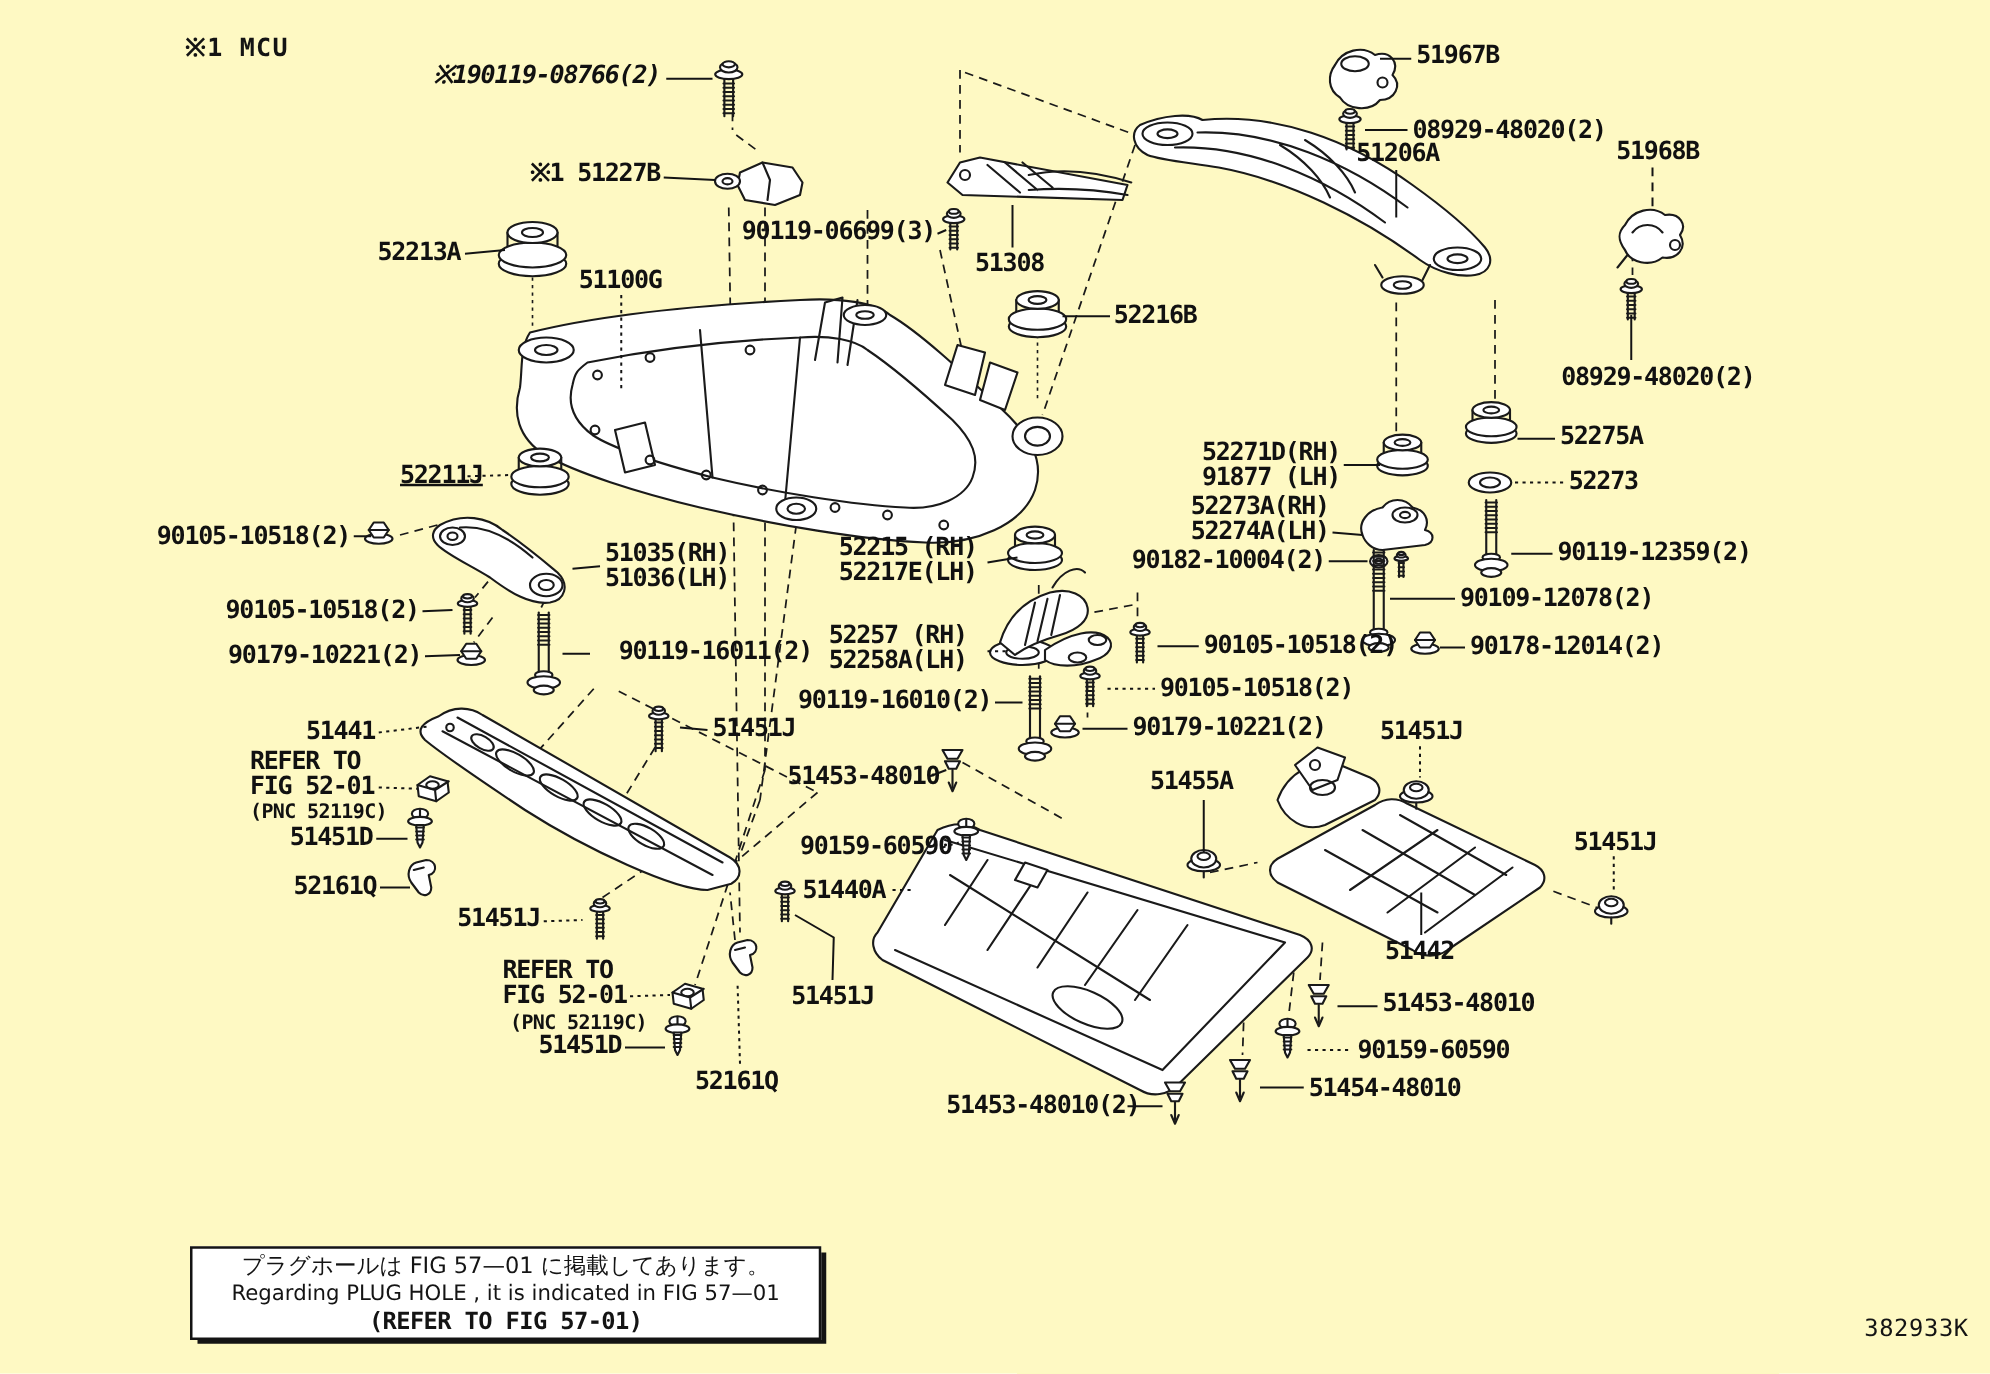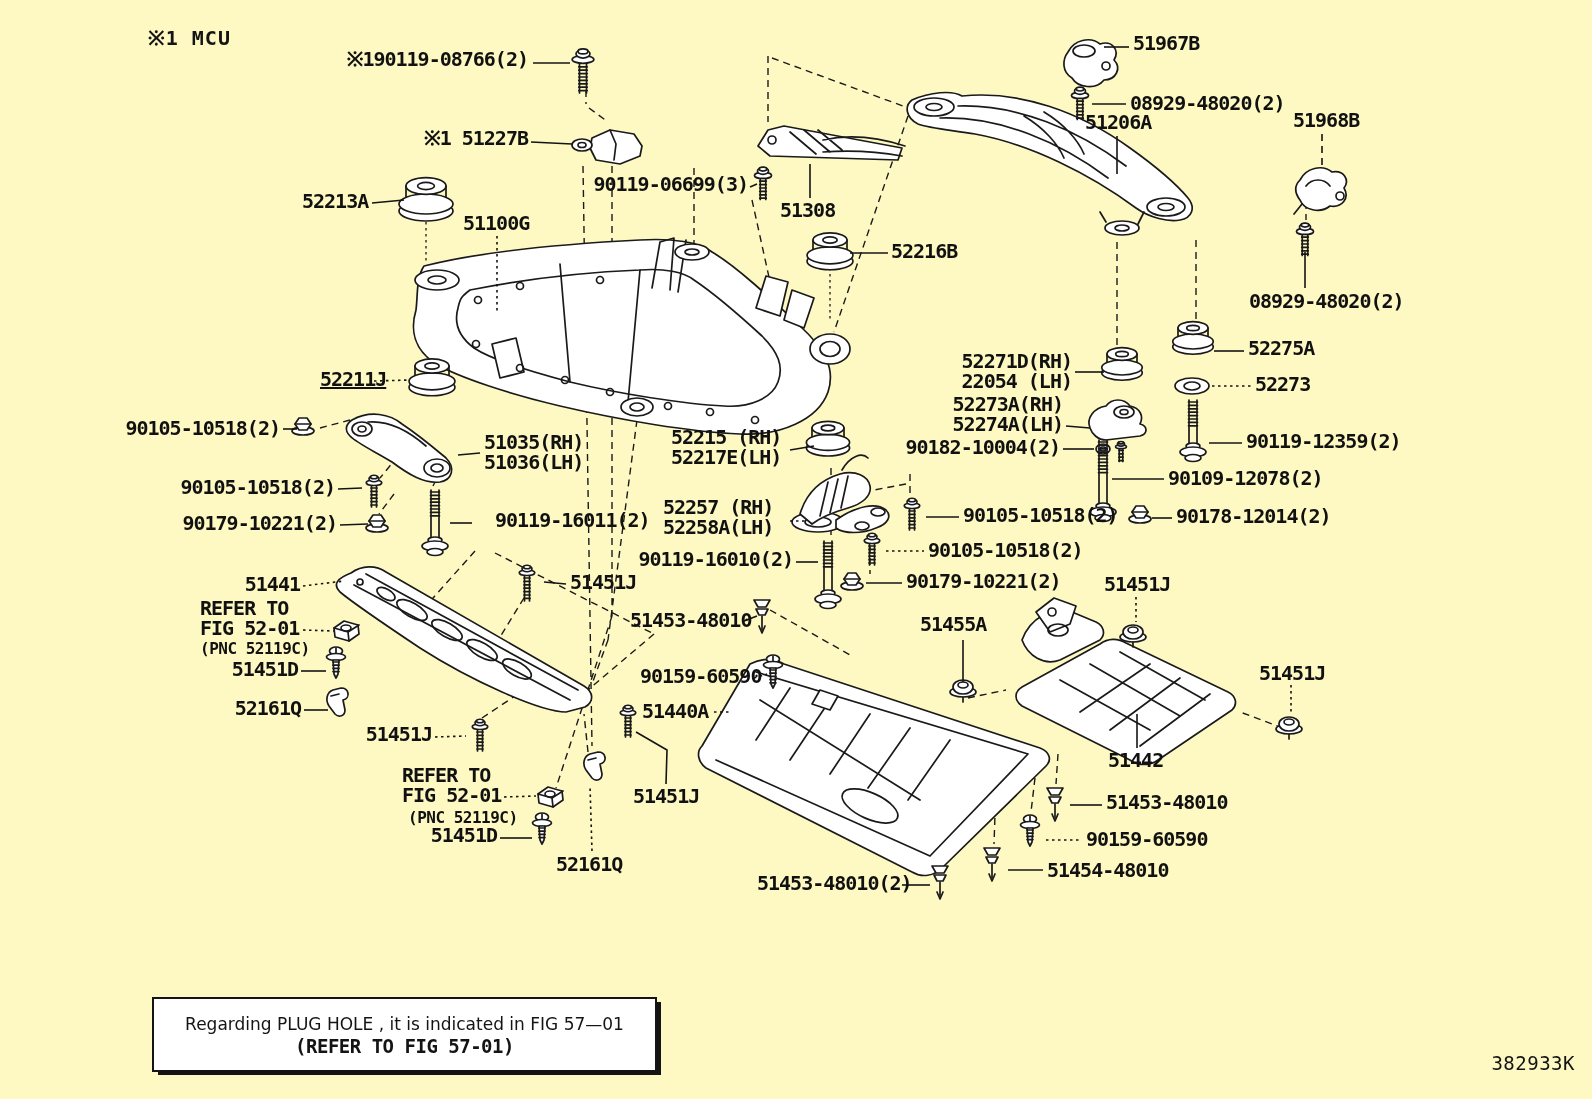"※190119-08766(2)" div.plabel { font-style: none -> italic }
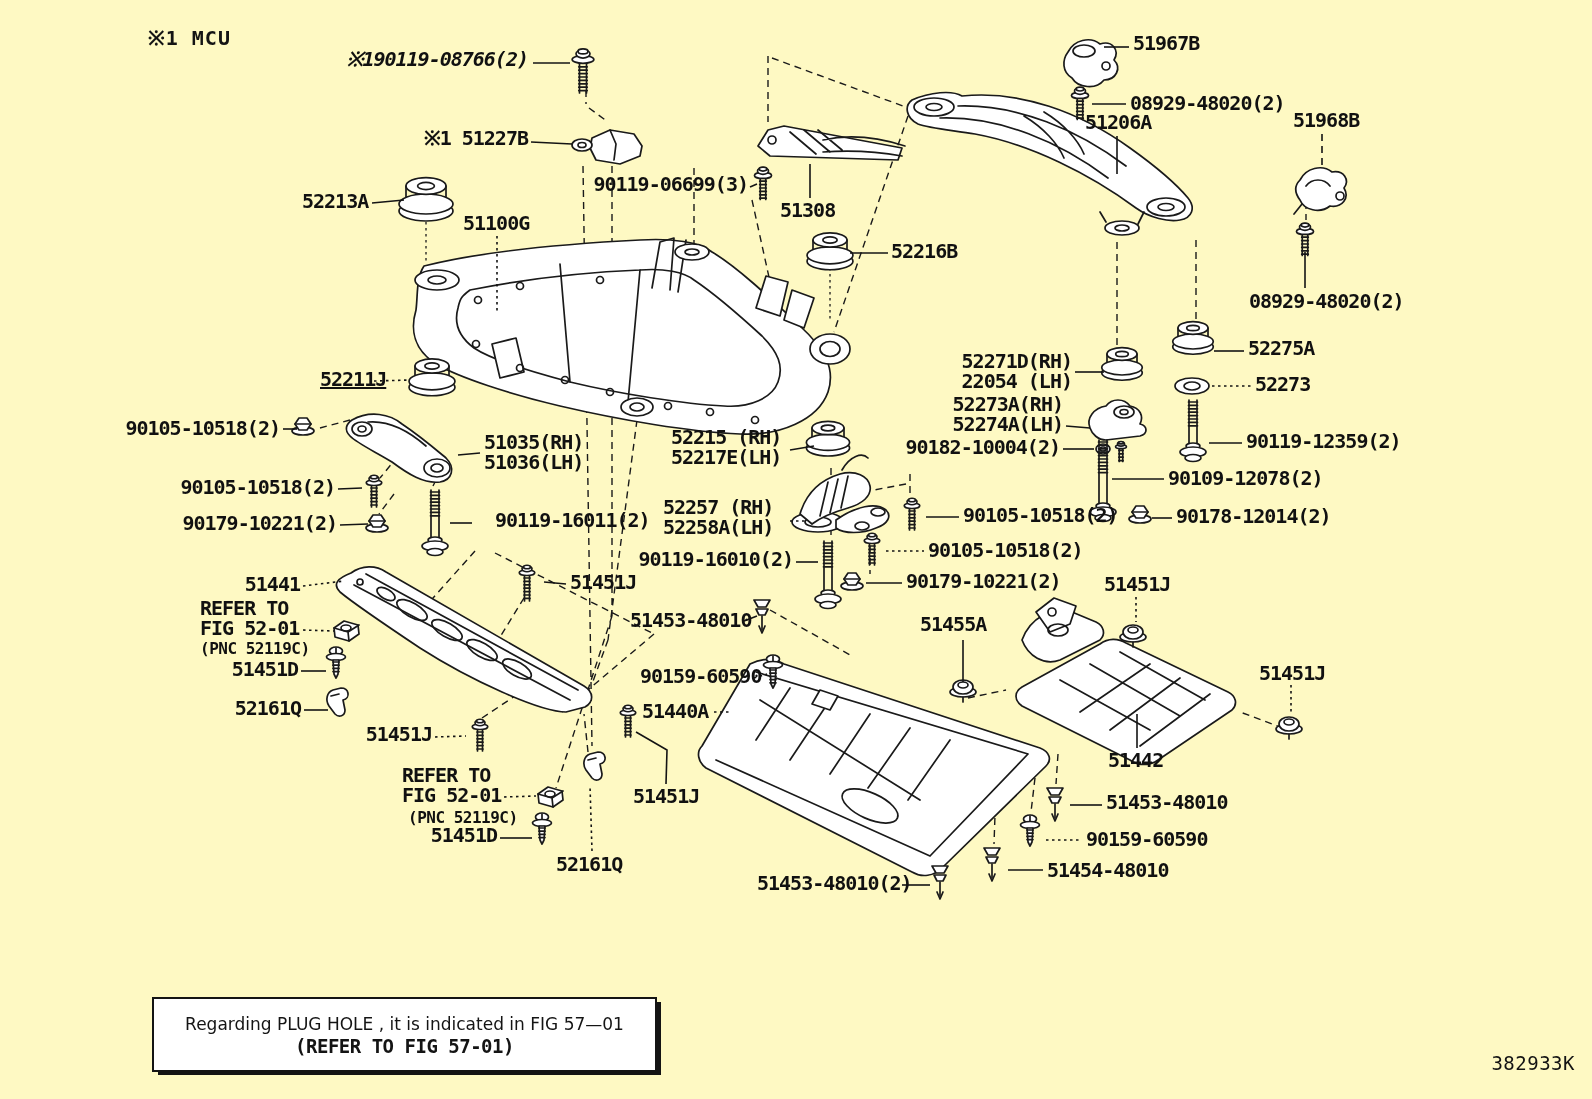"52271D(RH)" div.plabel { text: 22054 -> 91877 }
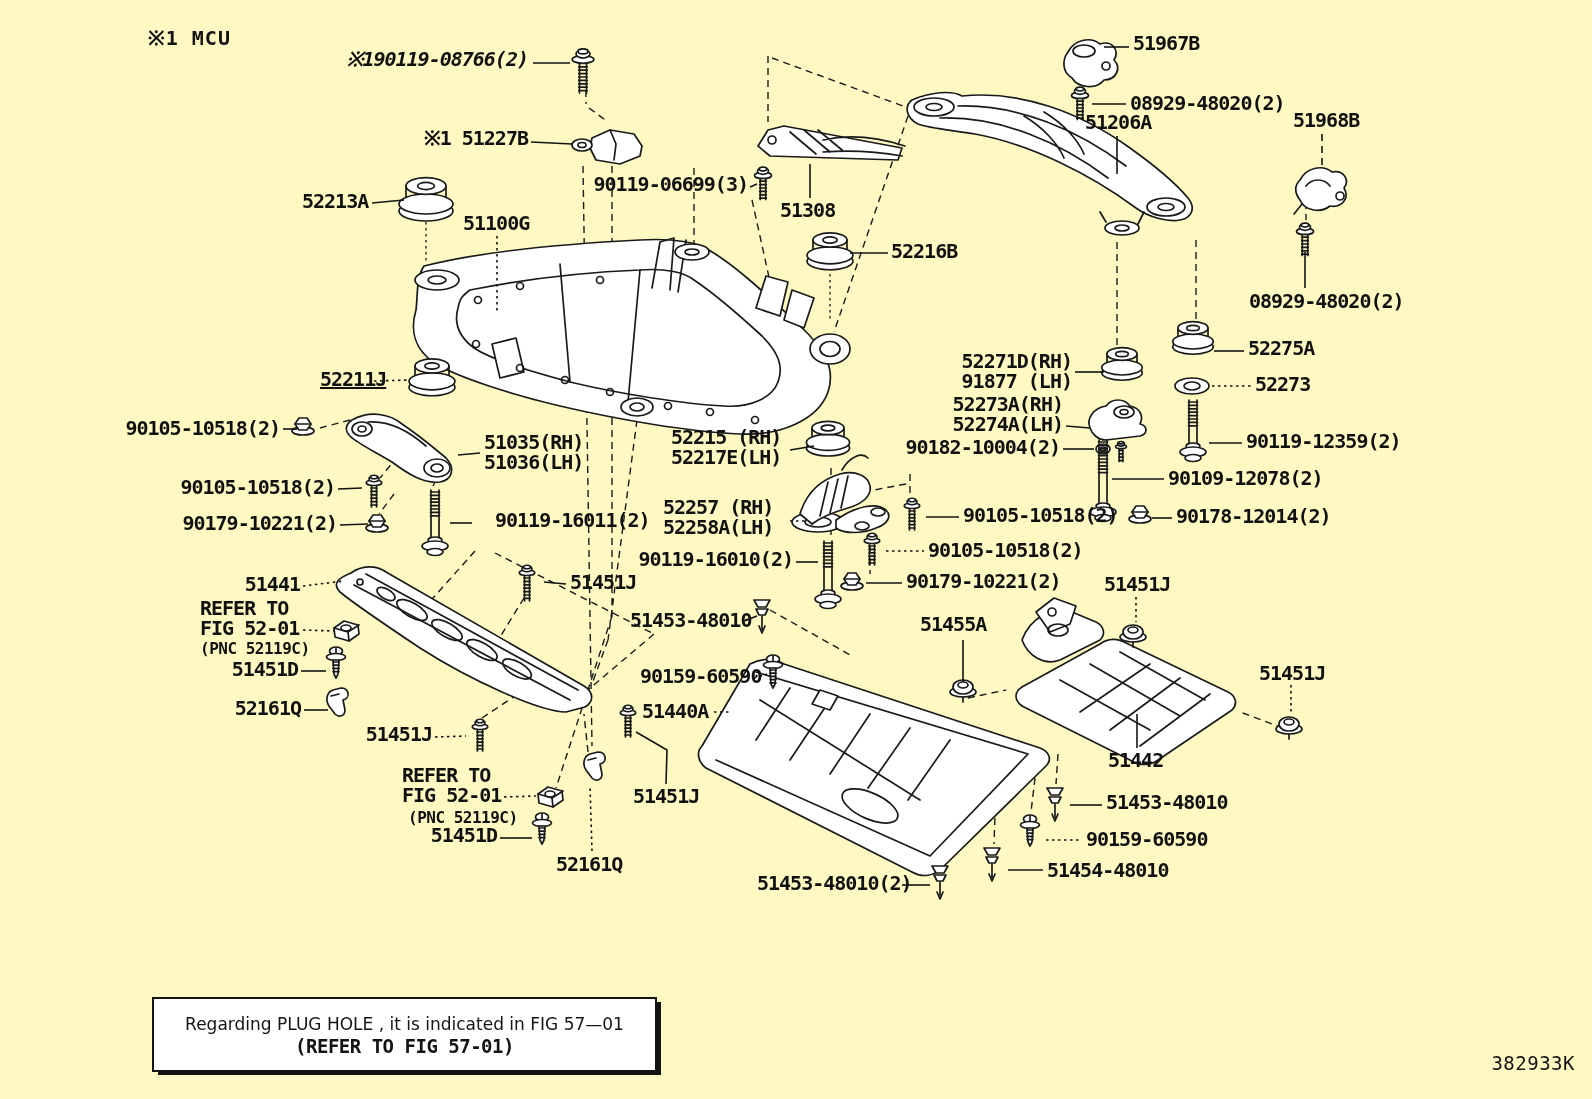"プラグホールは FIG 57—01 に掲載してあります。" div.nb-jp { html: none -> <div>プラグホールは FIG 57—01 に掲載してあります。</div> }
